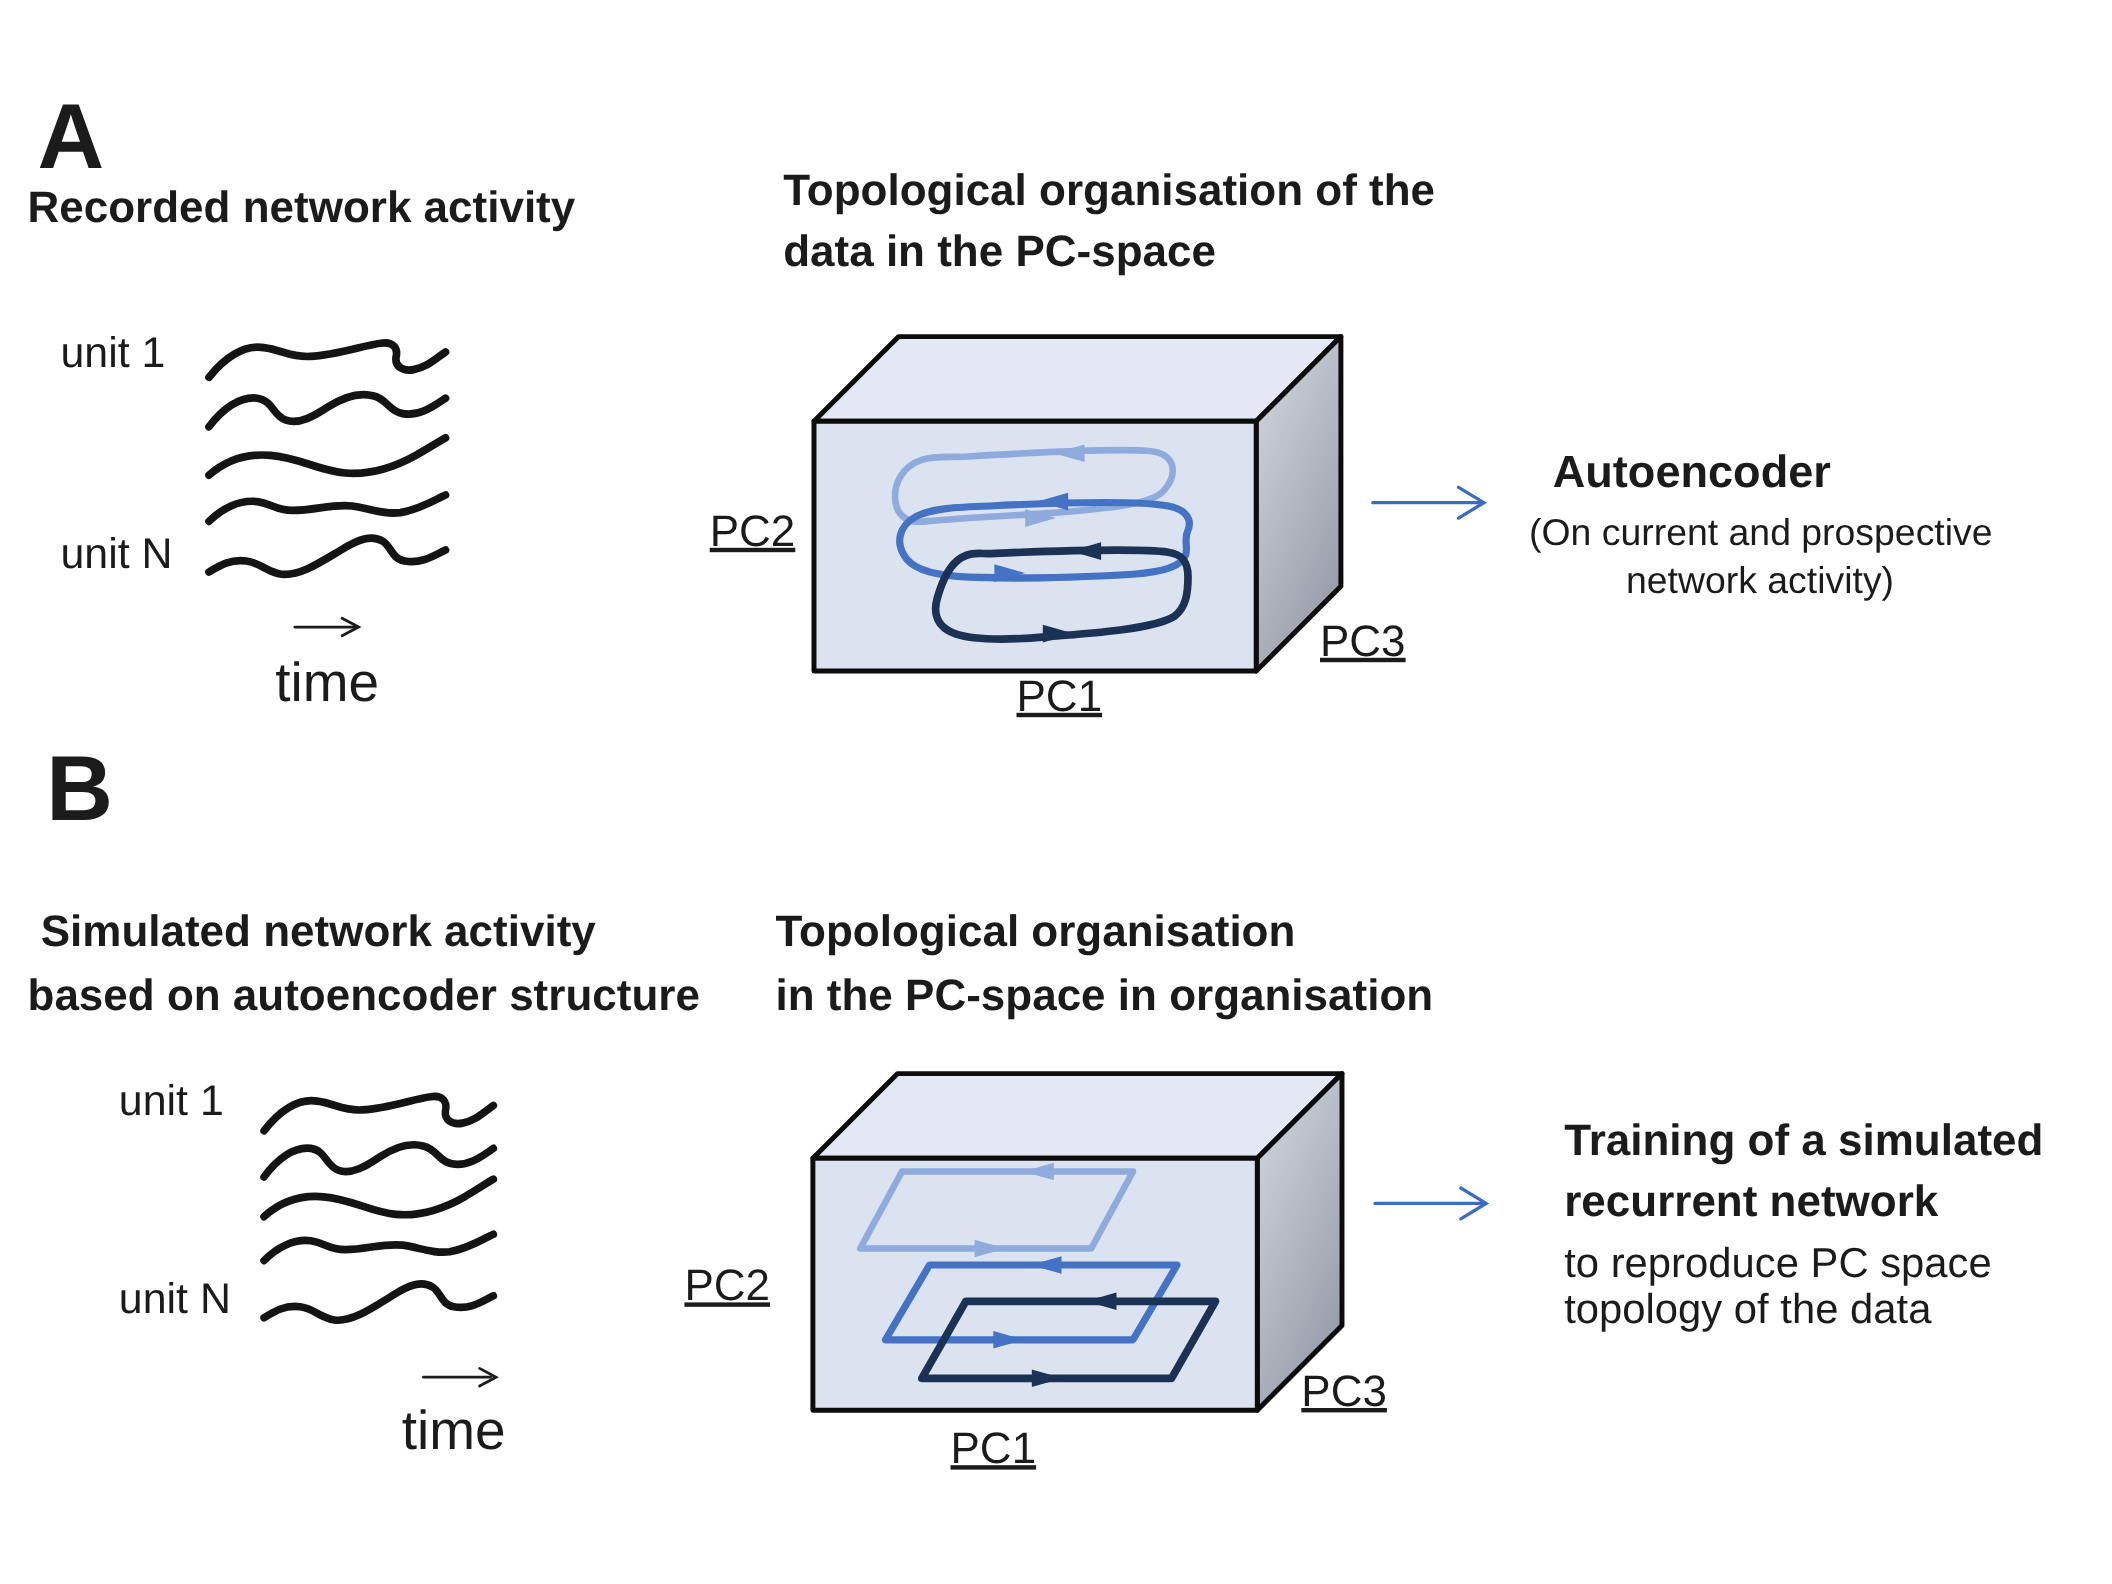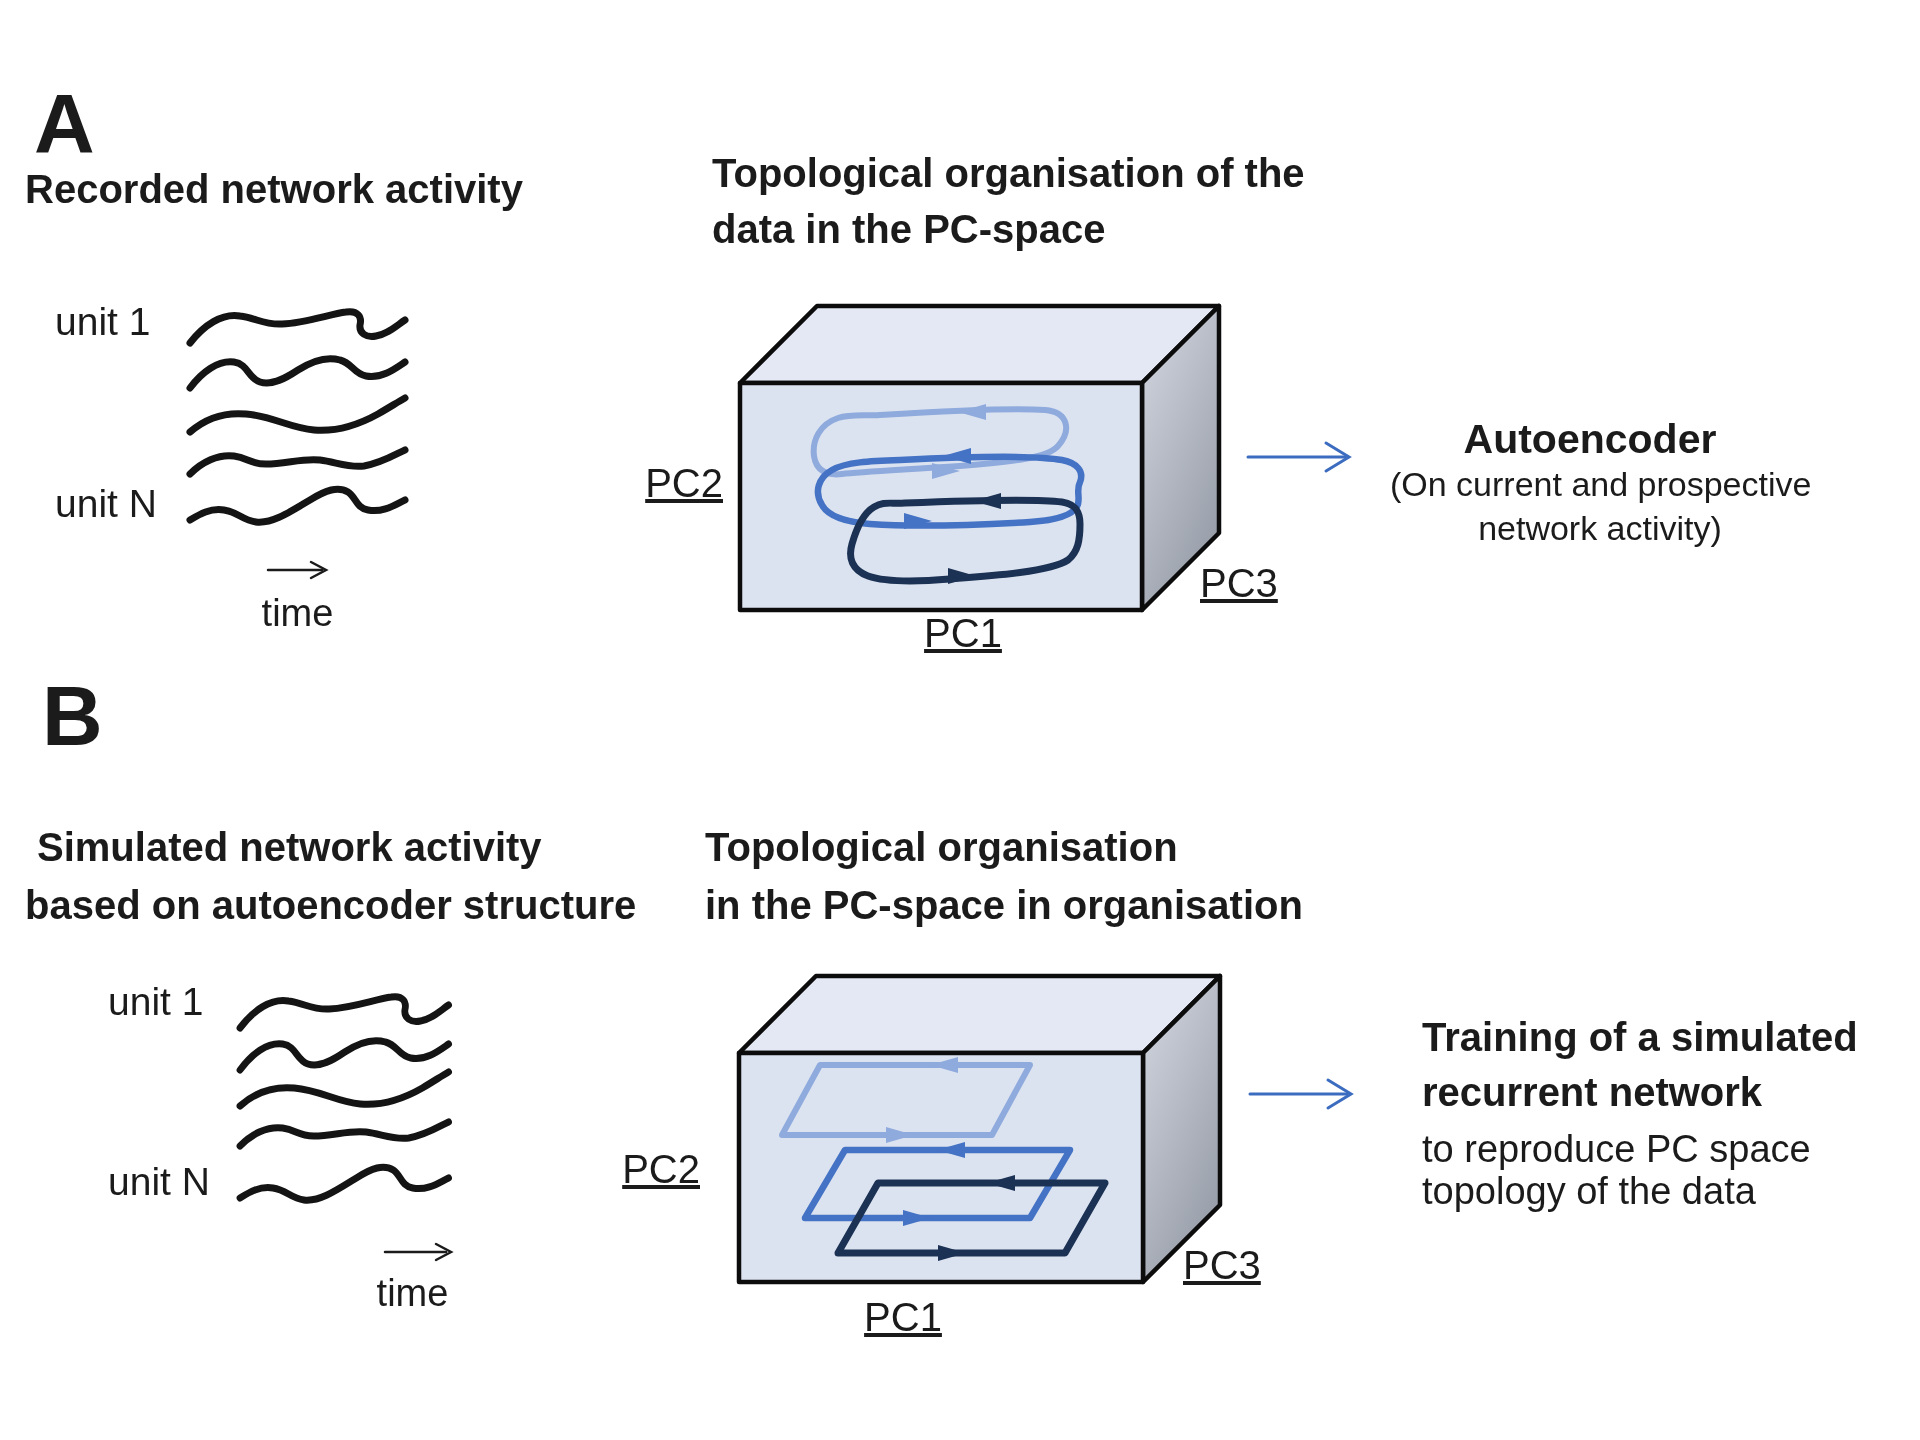"Autoencoder" div.txt { left: 1380px -> 1328px; margin-top: 10px -> none }
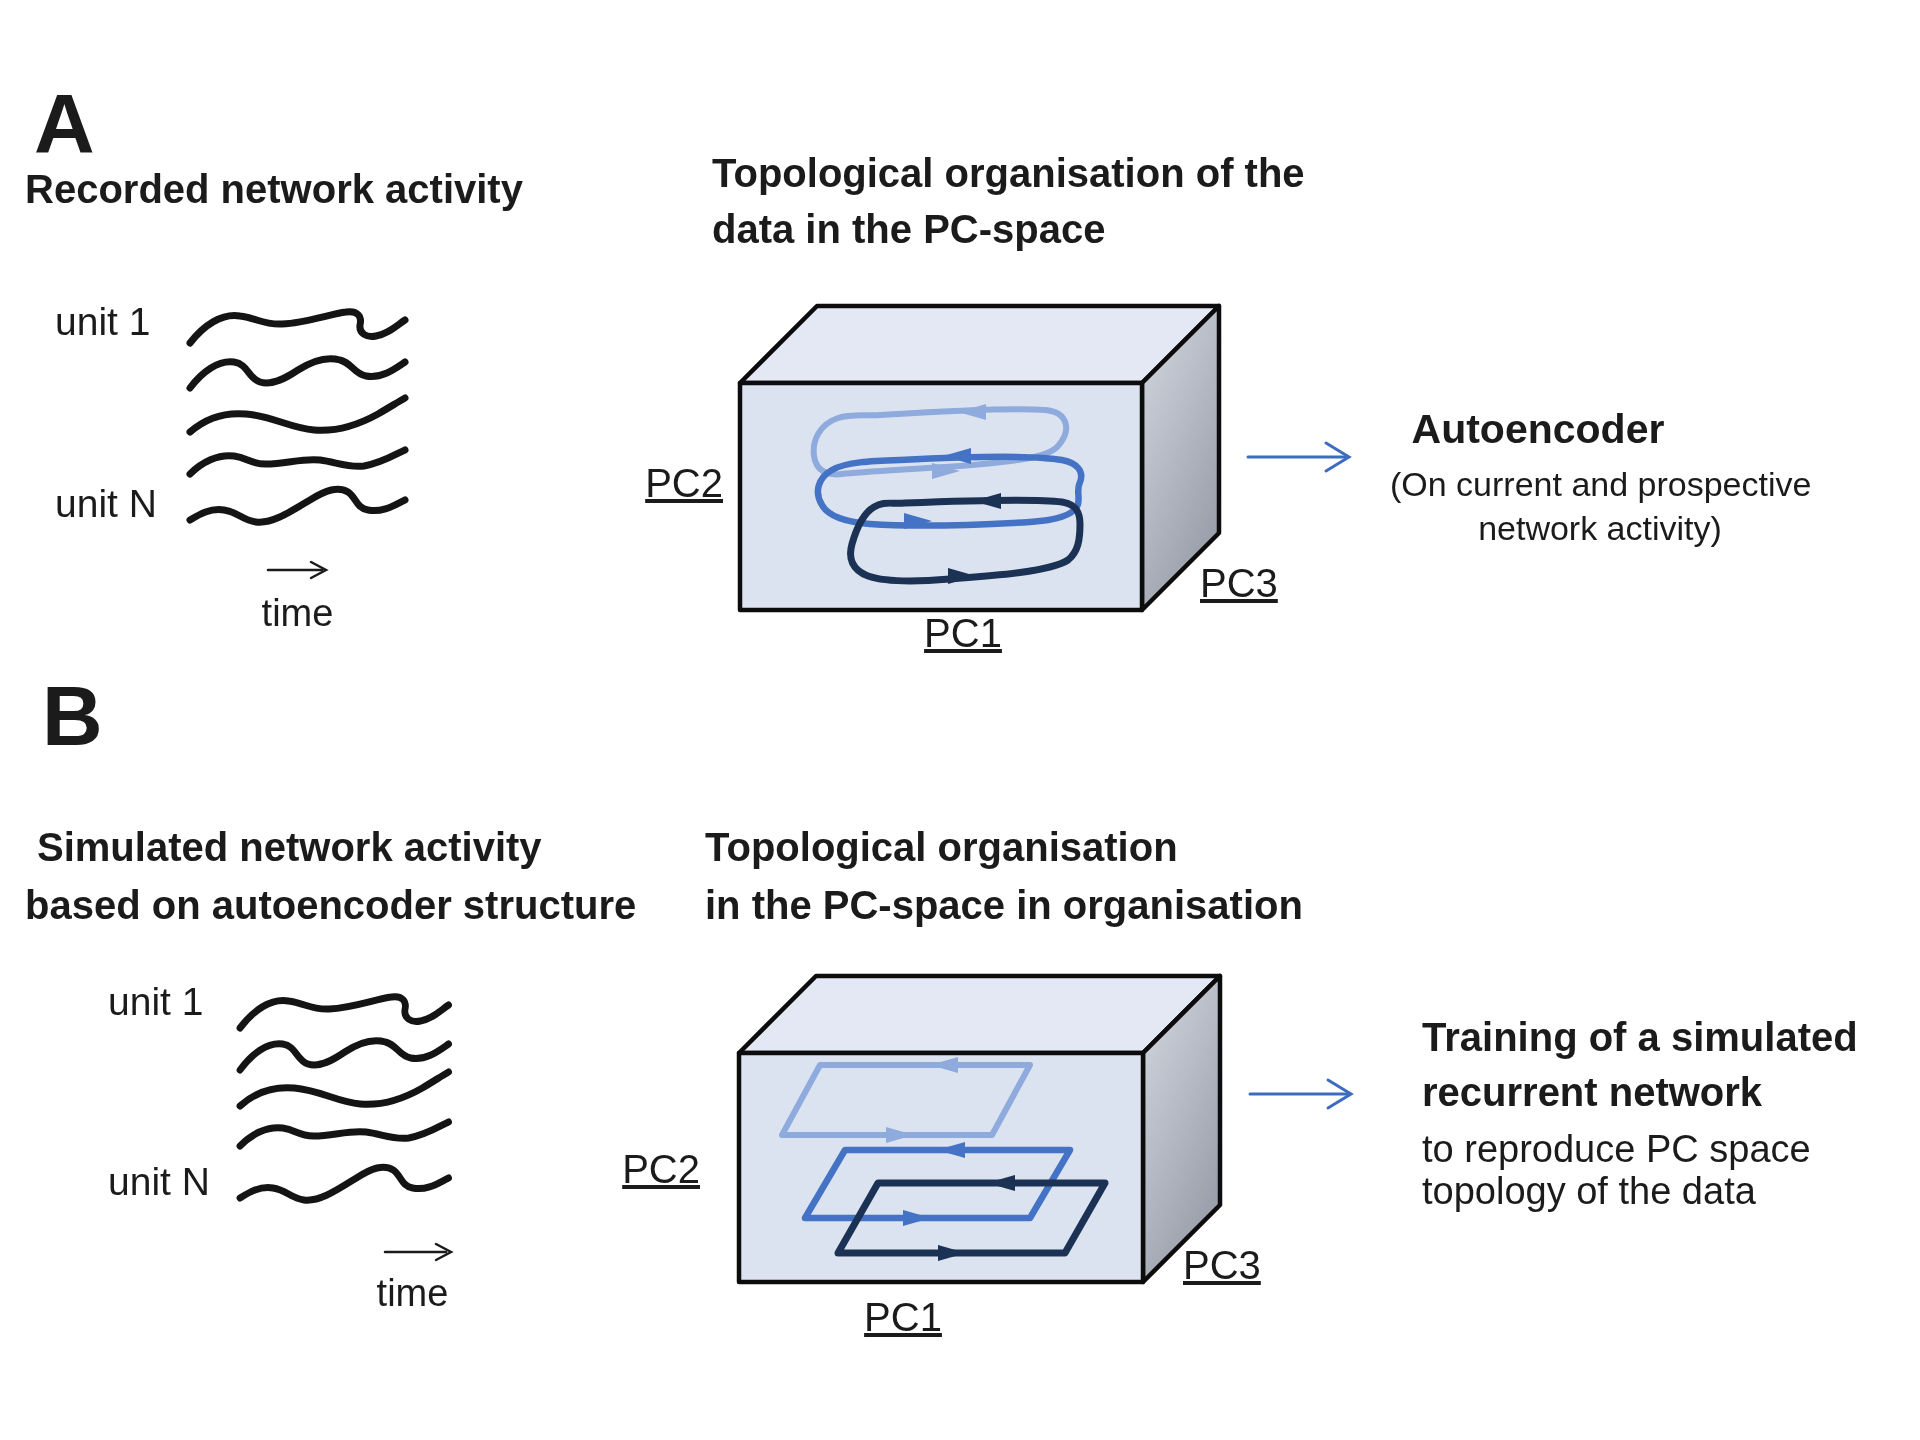"time" .time { font-size: 38px -> 50px }
